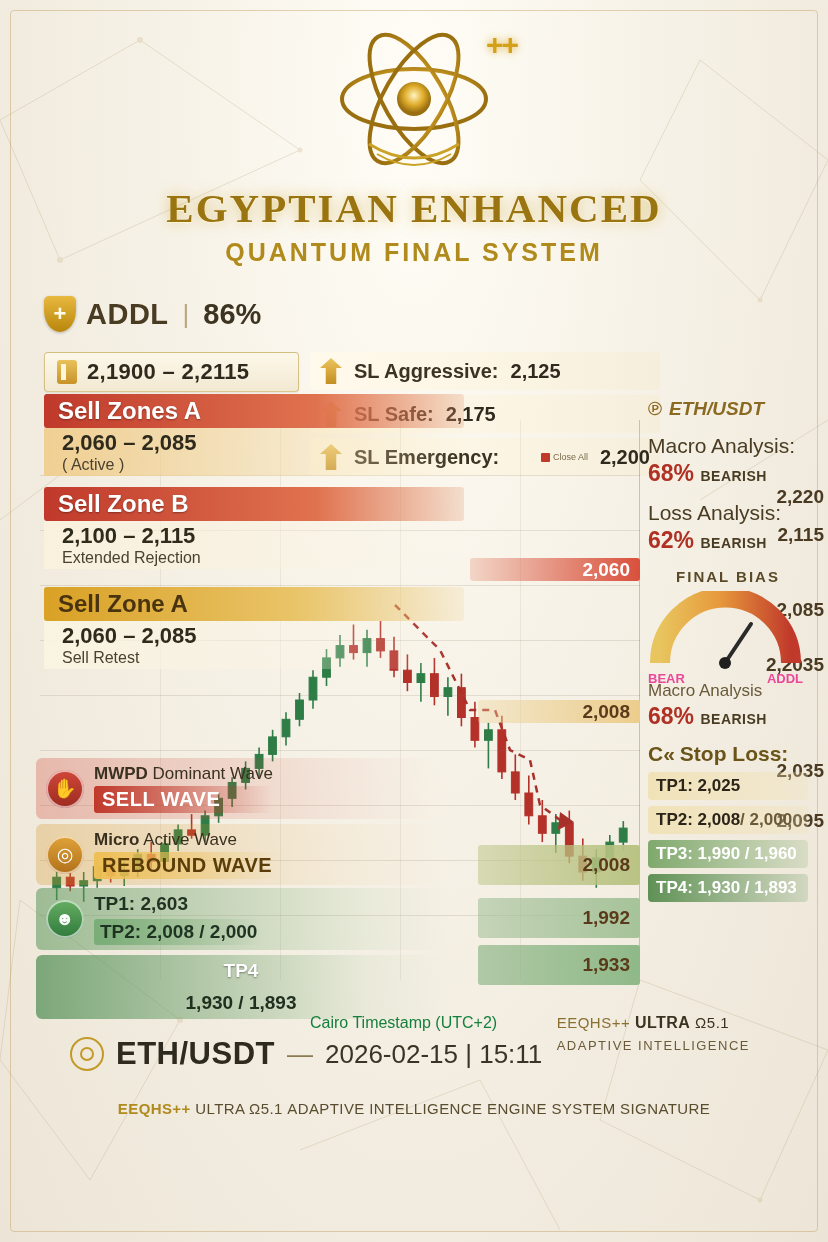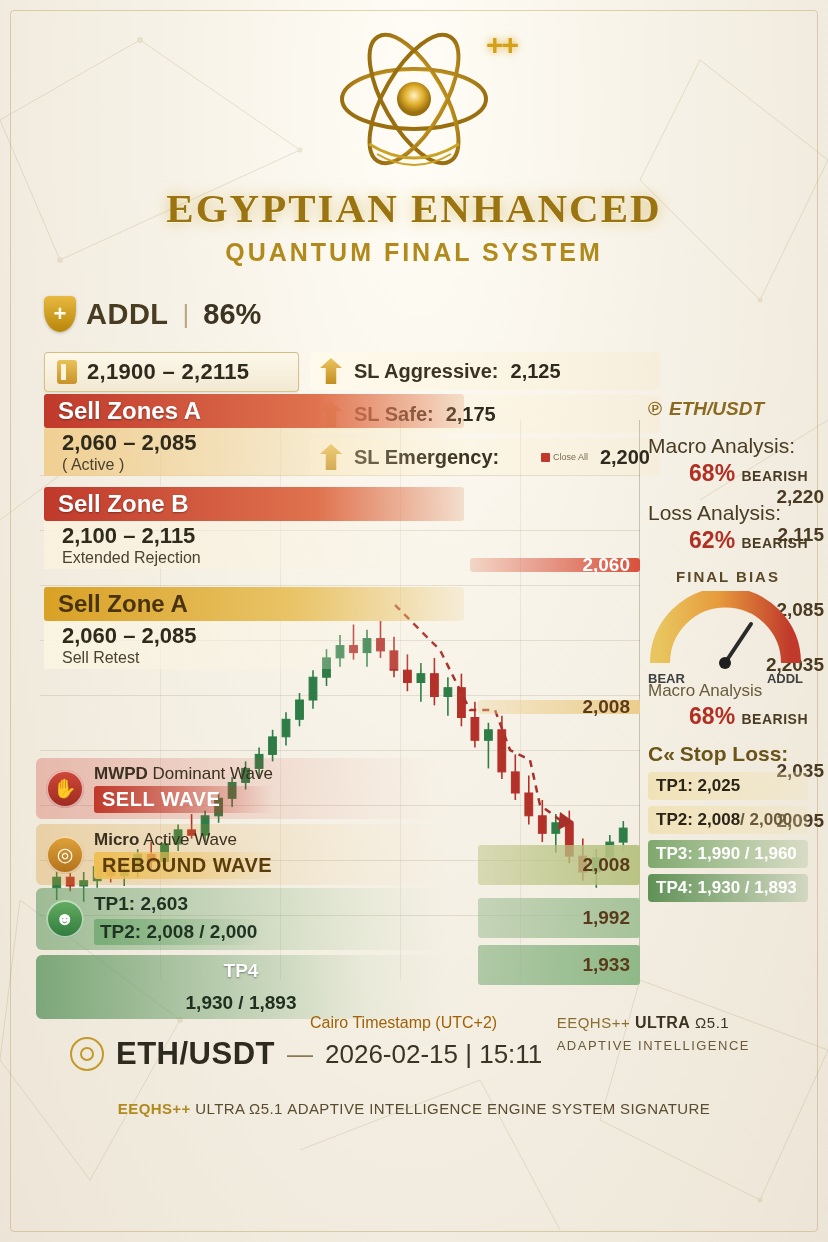"68% BEARISH" .rp-val { text-align: right -> none }
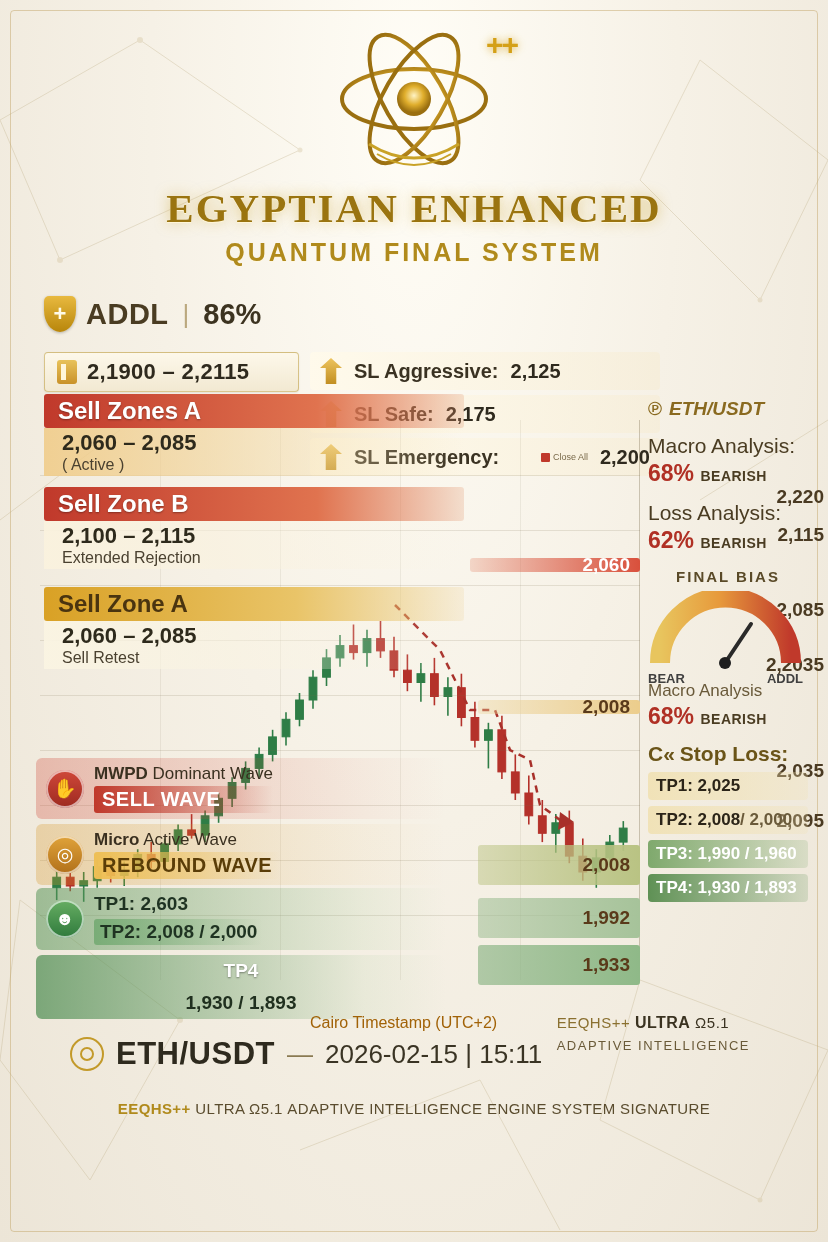"2,060" .tag-band { height: 14px -> 23px }
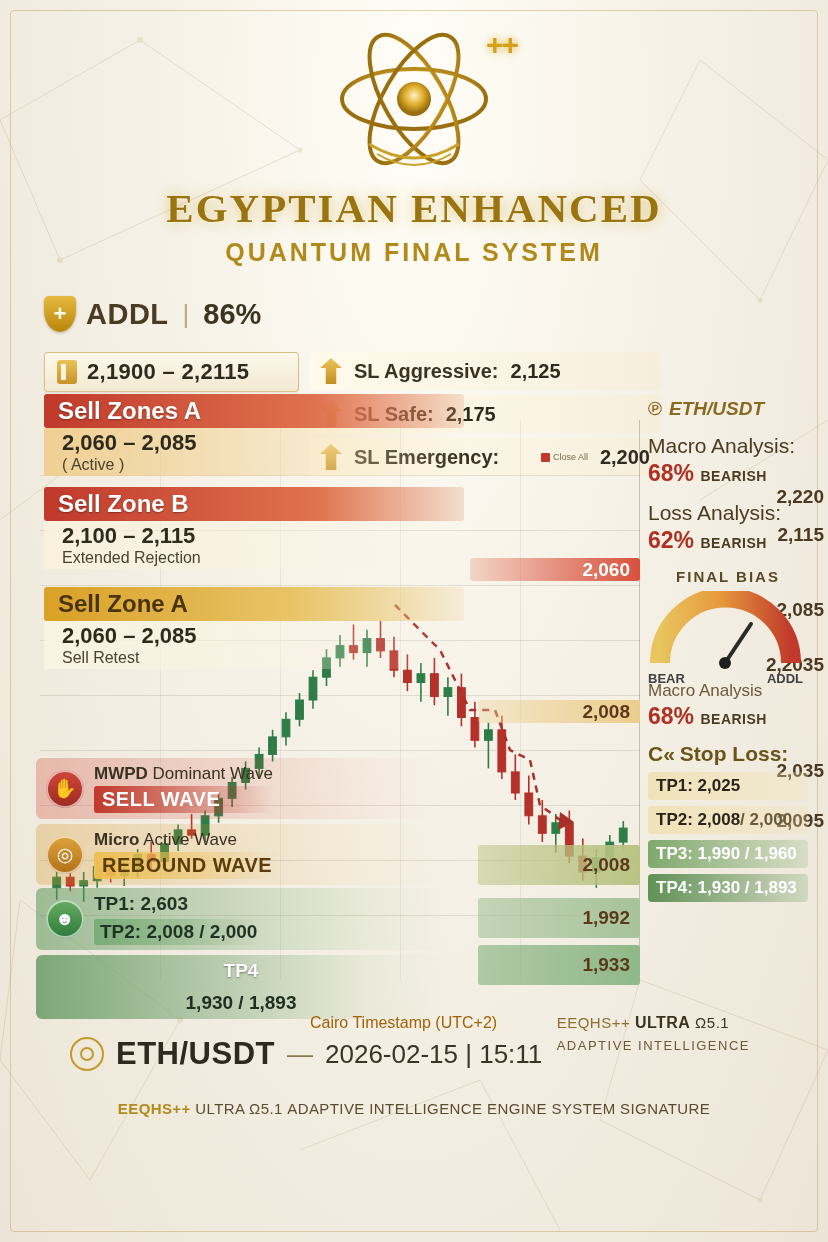"BEAR" .gauge-lbl { color: #404040 -> #ec4899 }
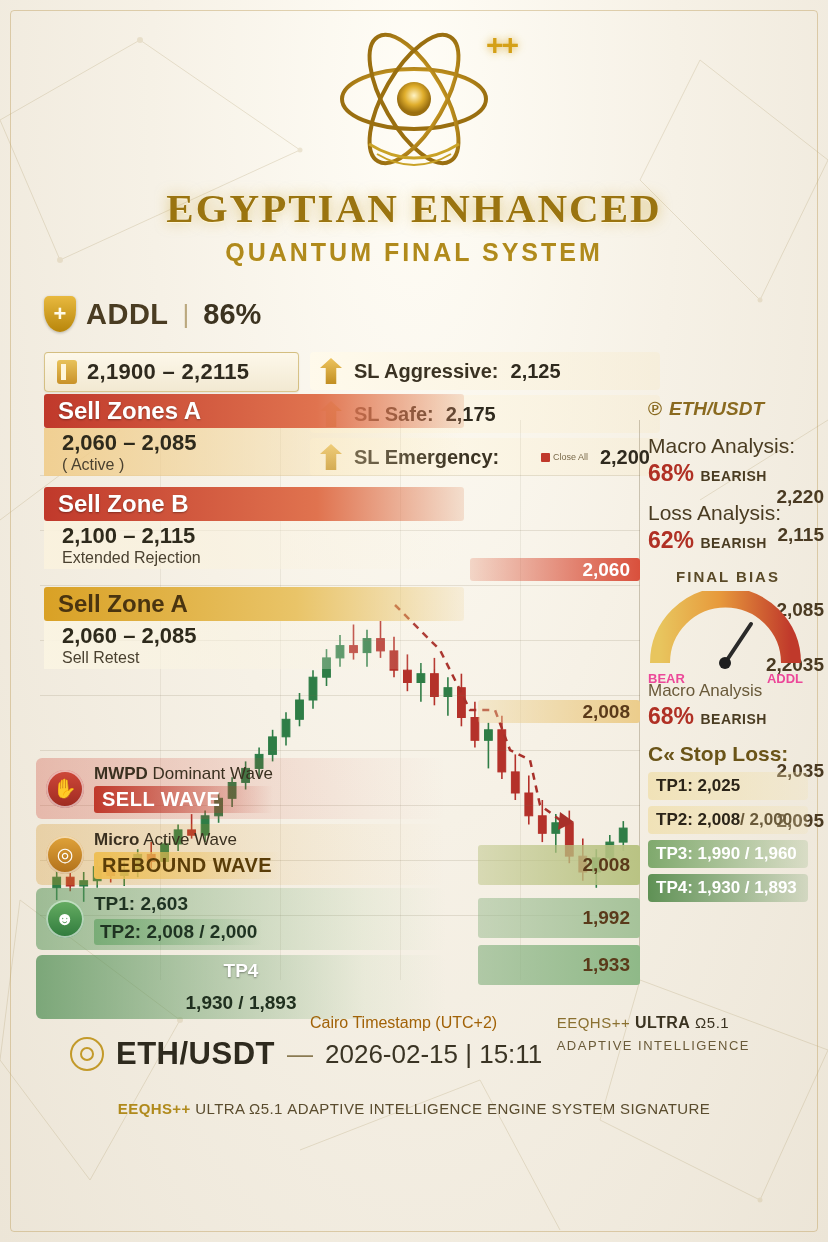"Cairo Timestamp (UTC+2)" .cairo-ts { color: #a16207 -> #15803d }
